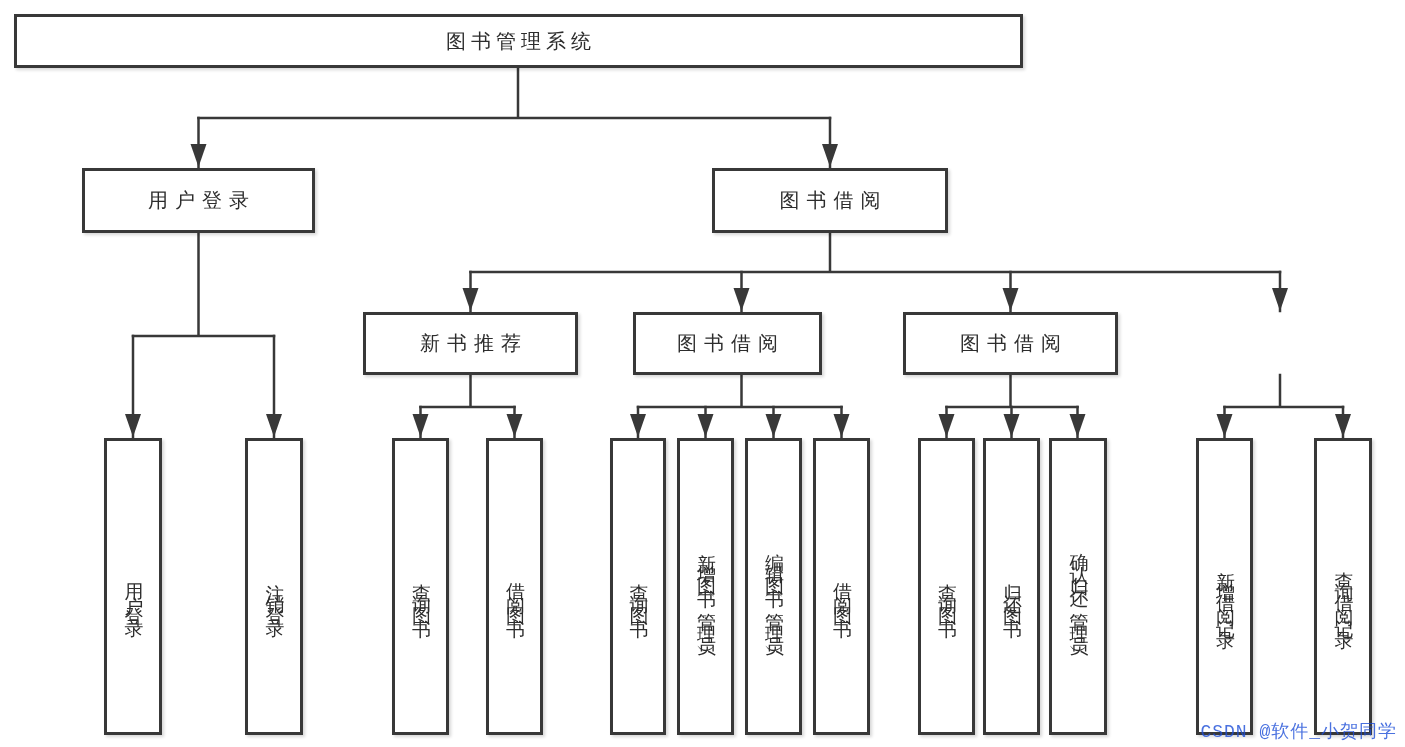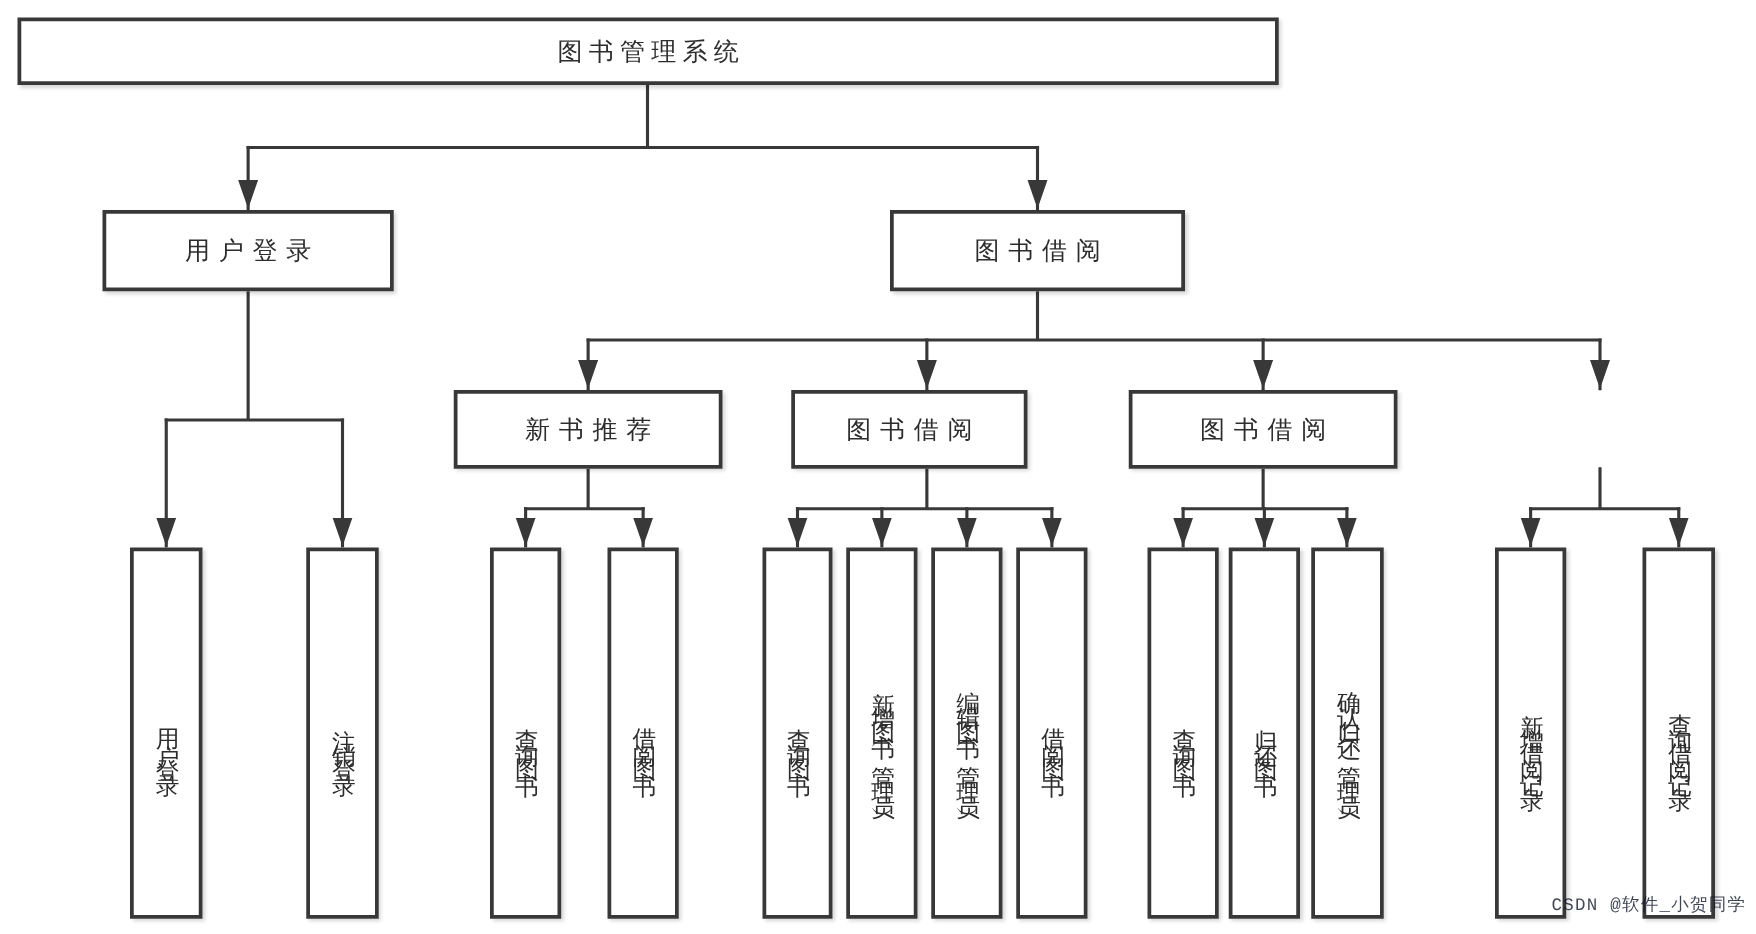"CSDN @软件_小贺同学" #watermark { bottom: 14px -> 4px; color: #0f172a -> #1d4ed8; font-size: 14px -> 18px }
